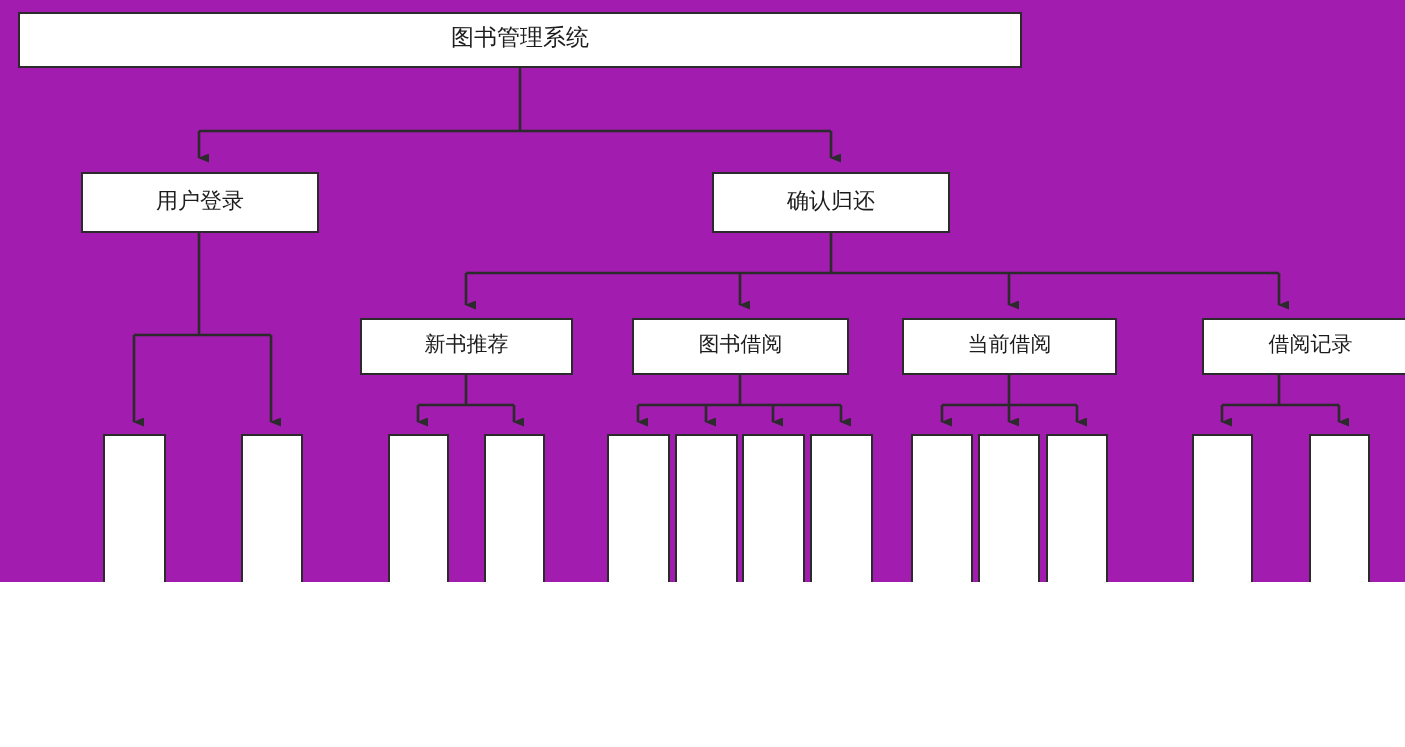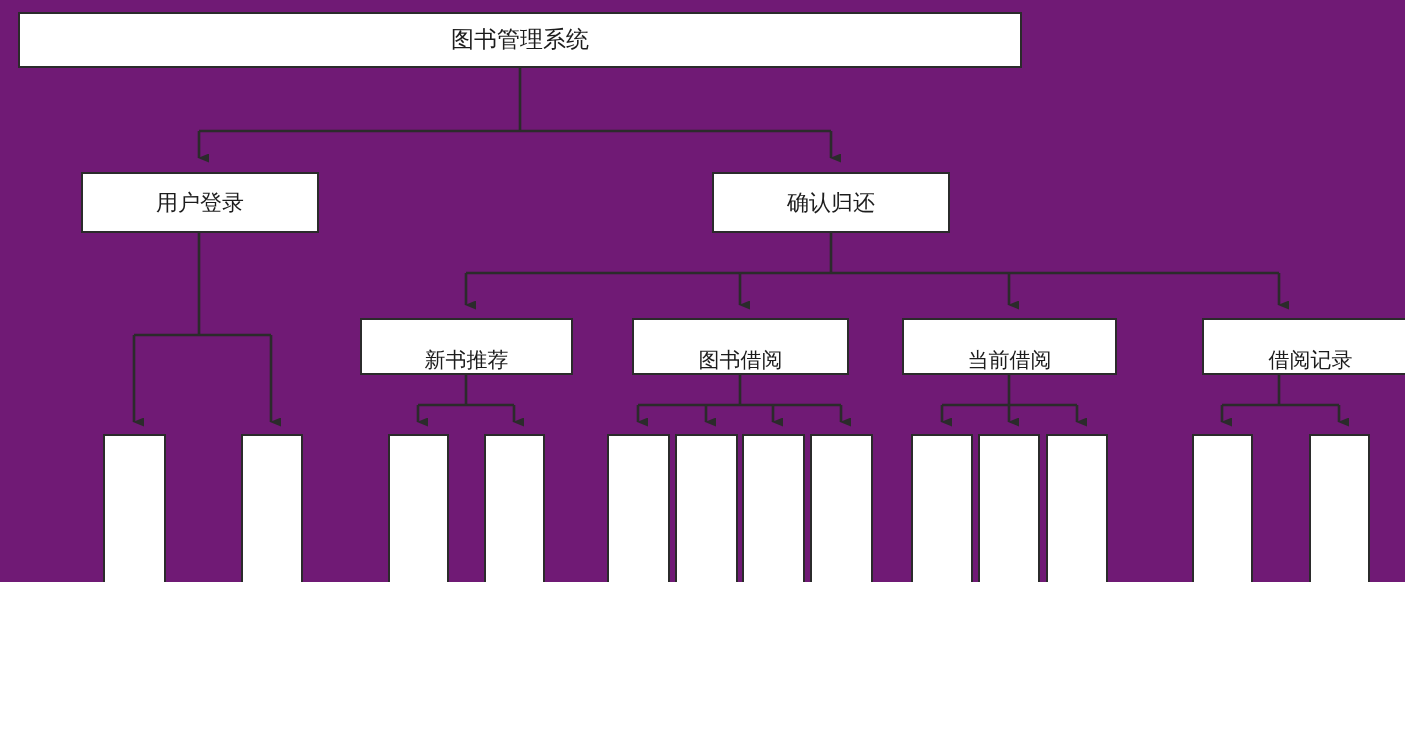"图书管理系统" #canvas { background: #701a75 -> #a21caf; font-family: none -> Liberation Mono, monospace }
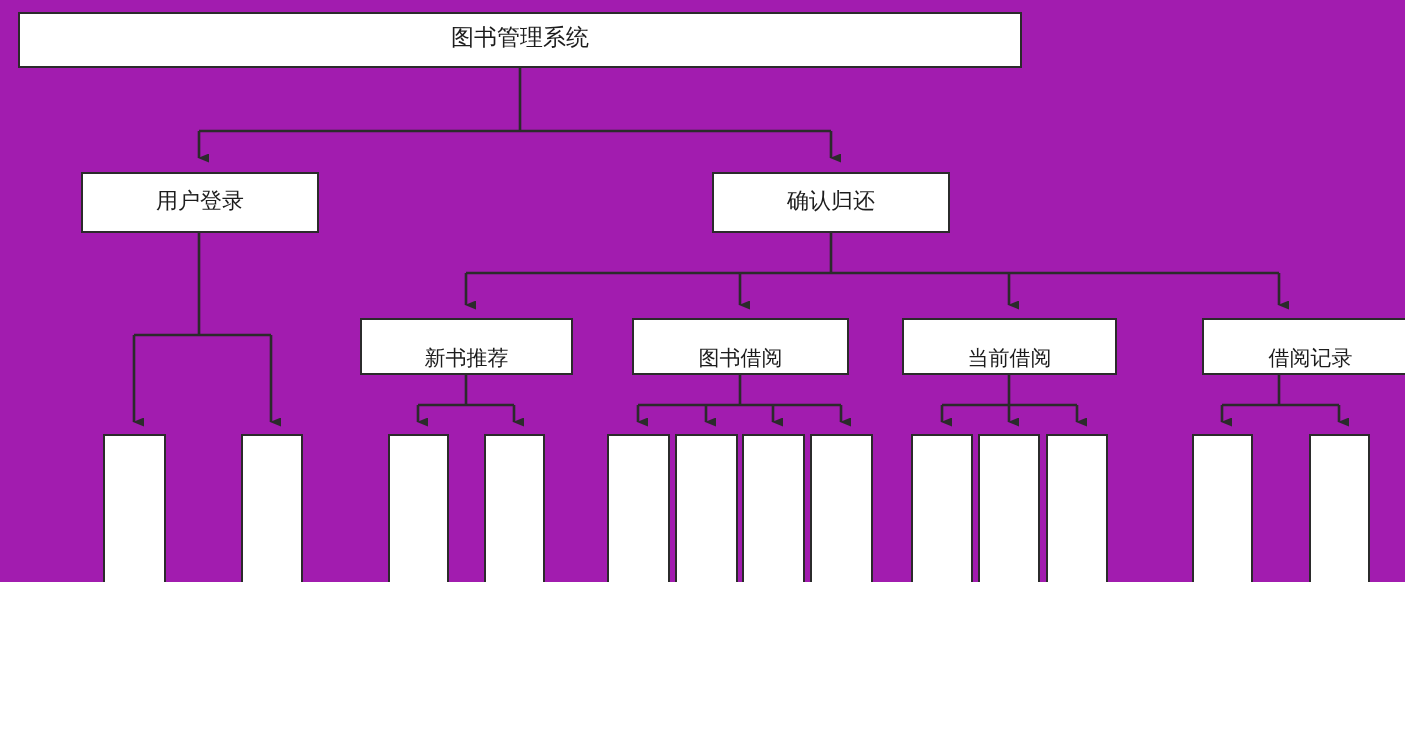"新书推荐" .node.level3 { align-items: flex-end -> none }
